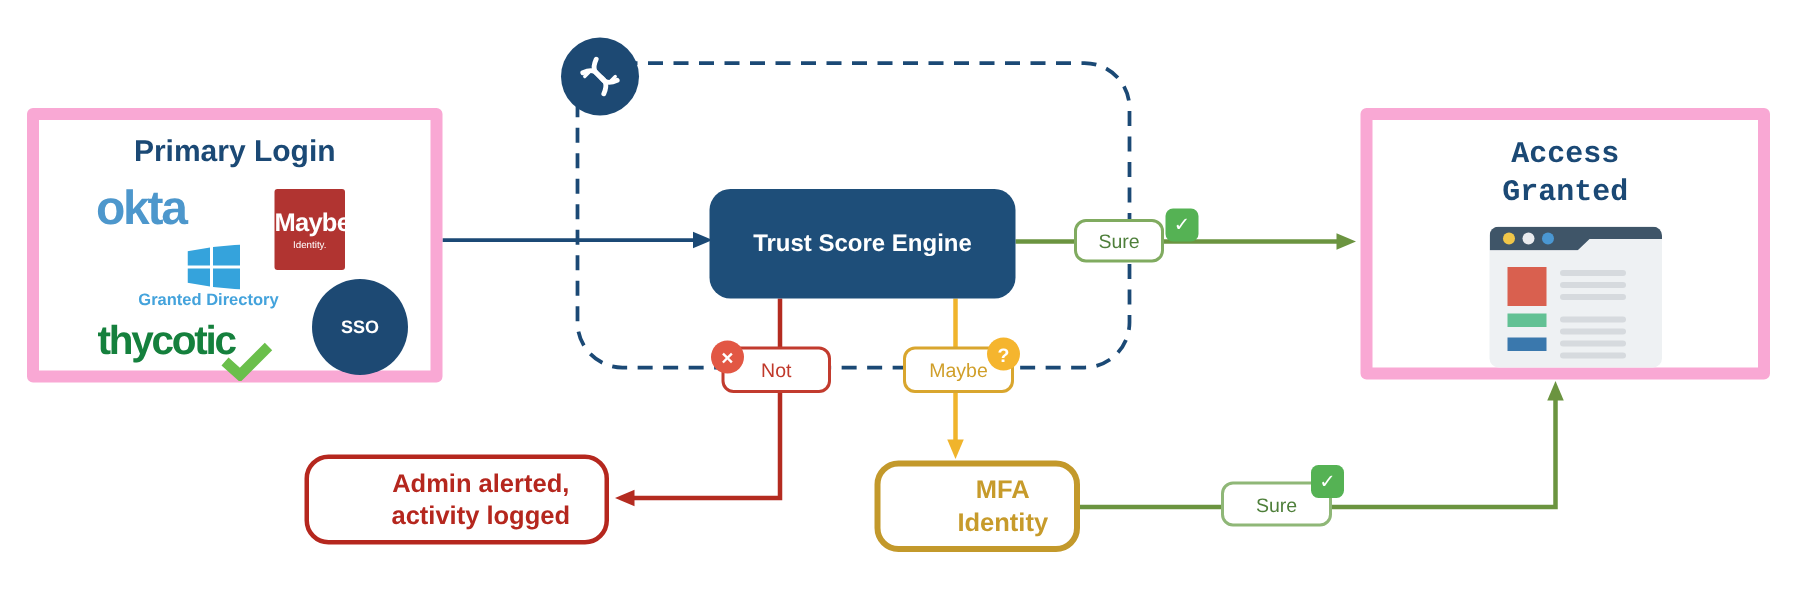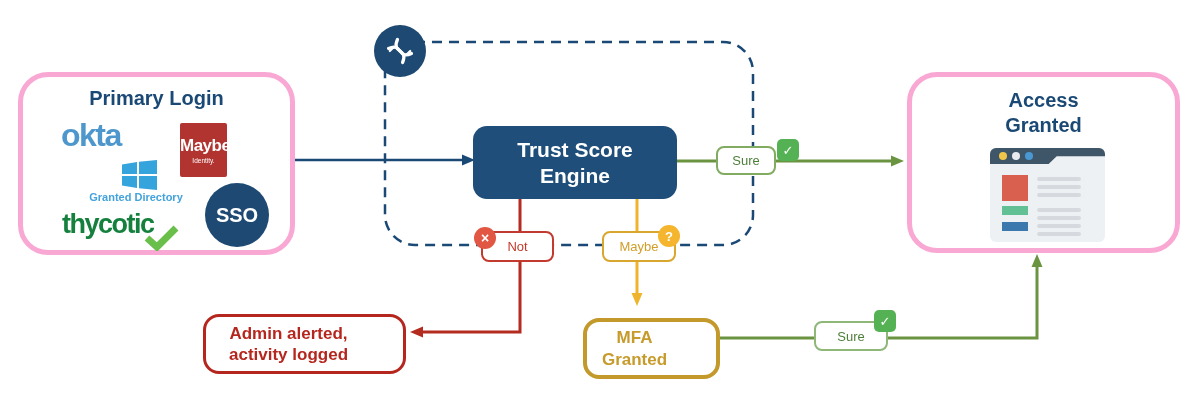"Primary Login" .big-box { border: 5px solid #f9a8d4 -> 8px solid #f9a8d4; border-radius: 30px -> 4px }
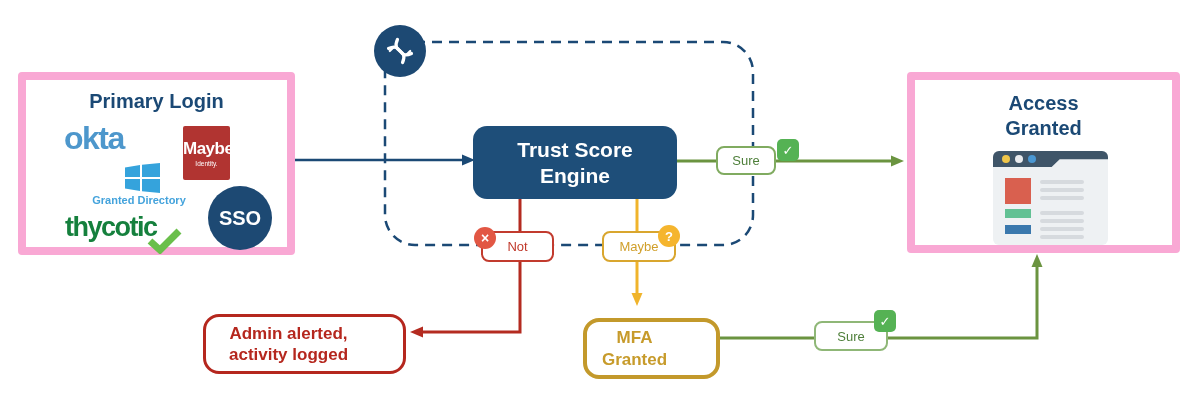"Access Granted" #access-title span { font-family: none -> Liberation Mono, monospace }
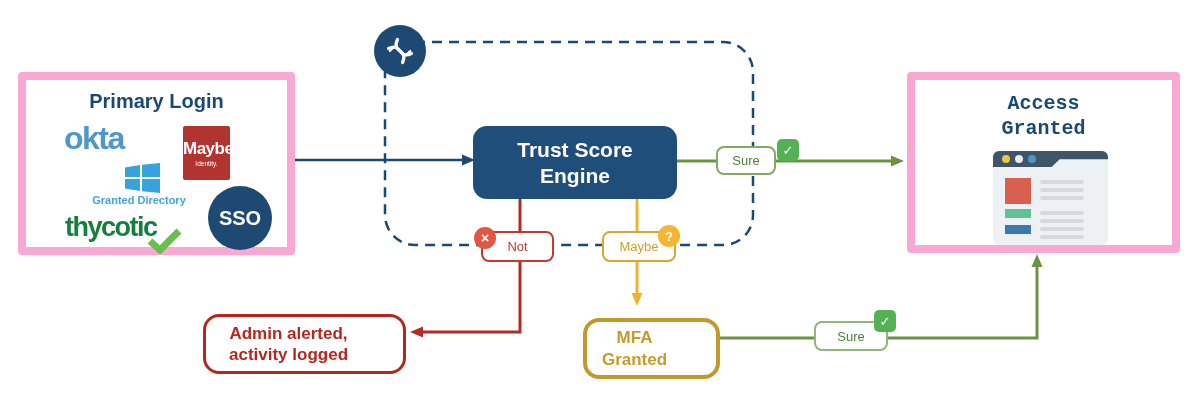"Trust Score Engine" #engine-box { font-size: 21px -> 16px }
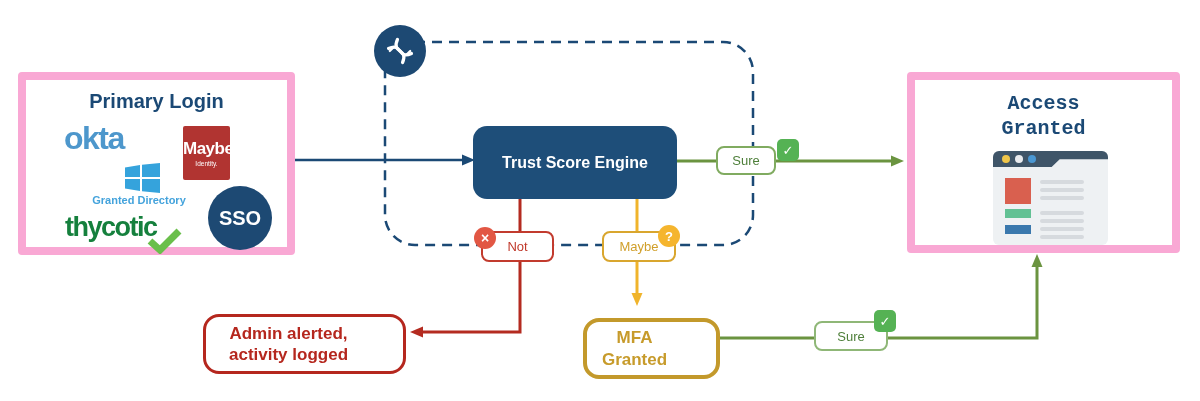"SSO" #sso-circle { font-size: 20px -> 12px }
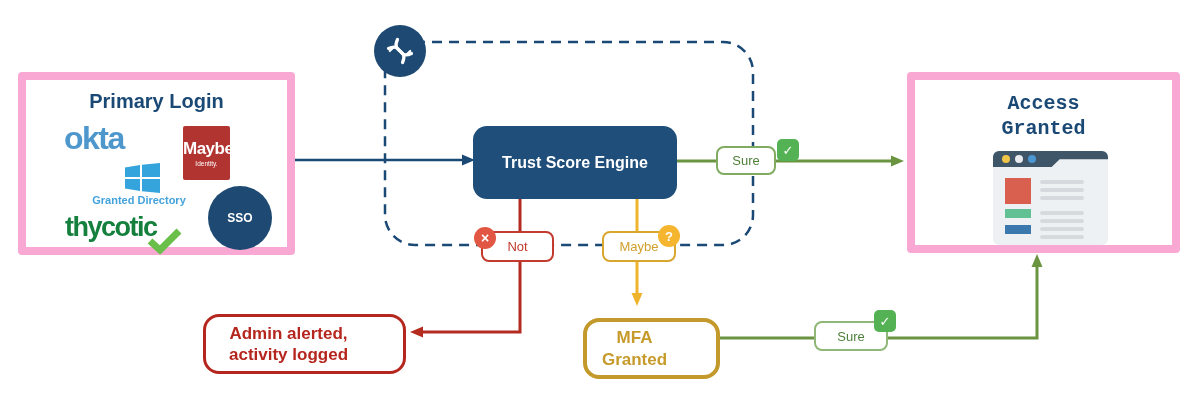"Admin alerted, activity logged" .outcome { justify-content: flex-start -> flex-end; margin-top: 11px -> none }
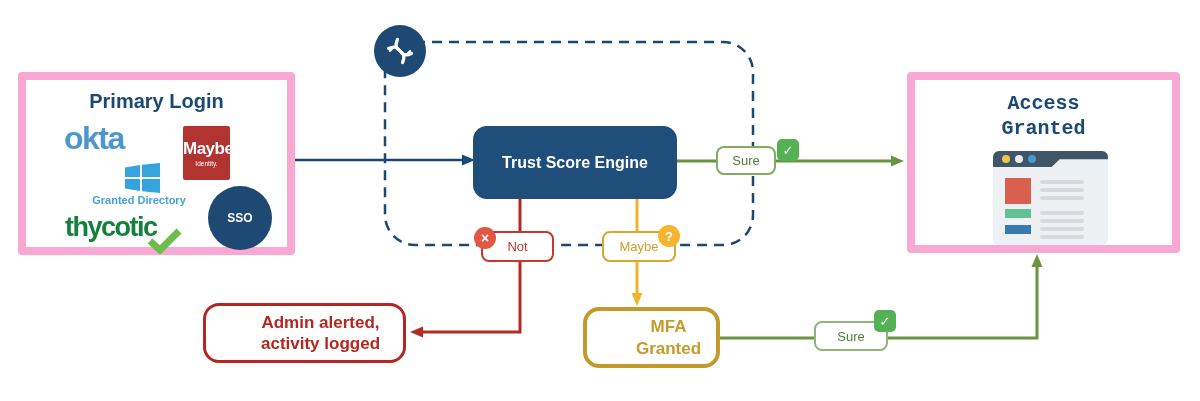"MFA Granted" span { text: Granted -> Identity }
